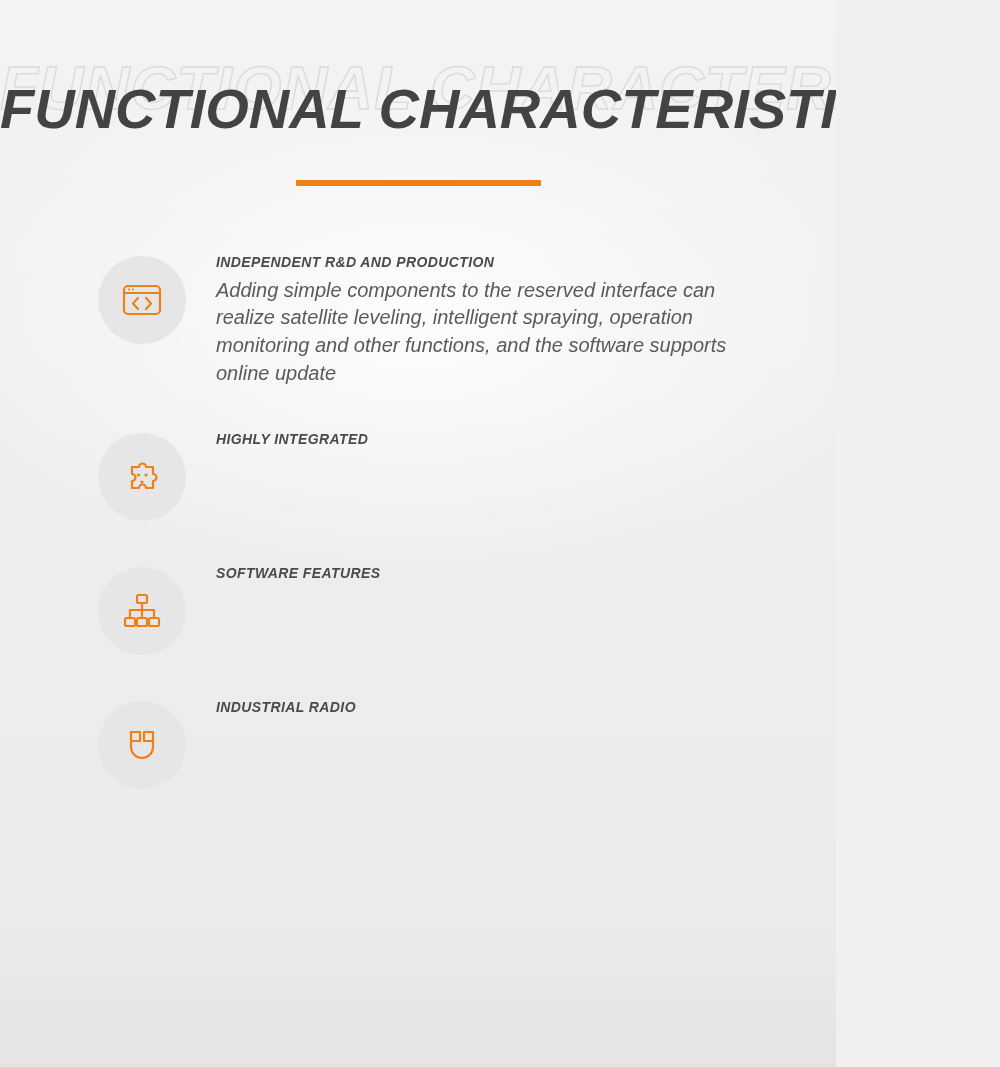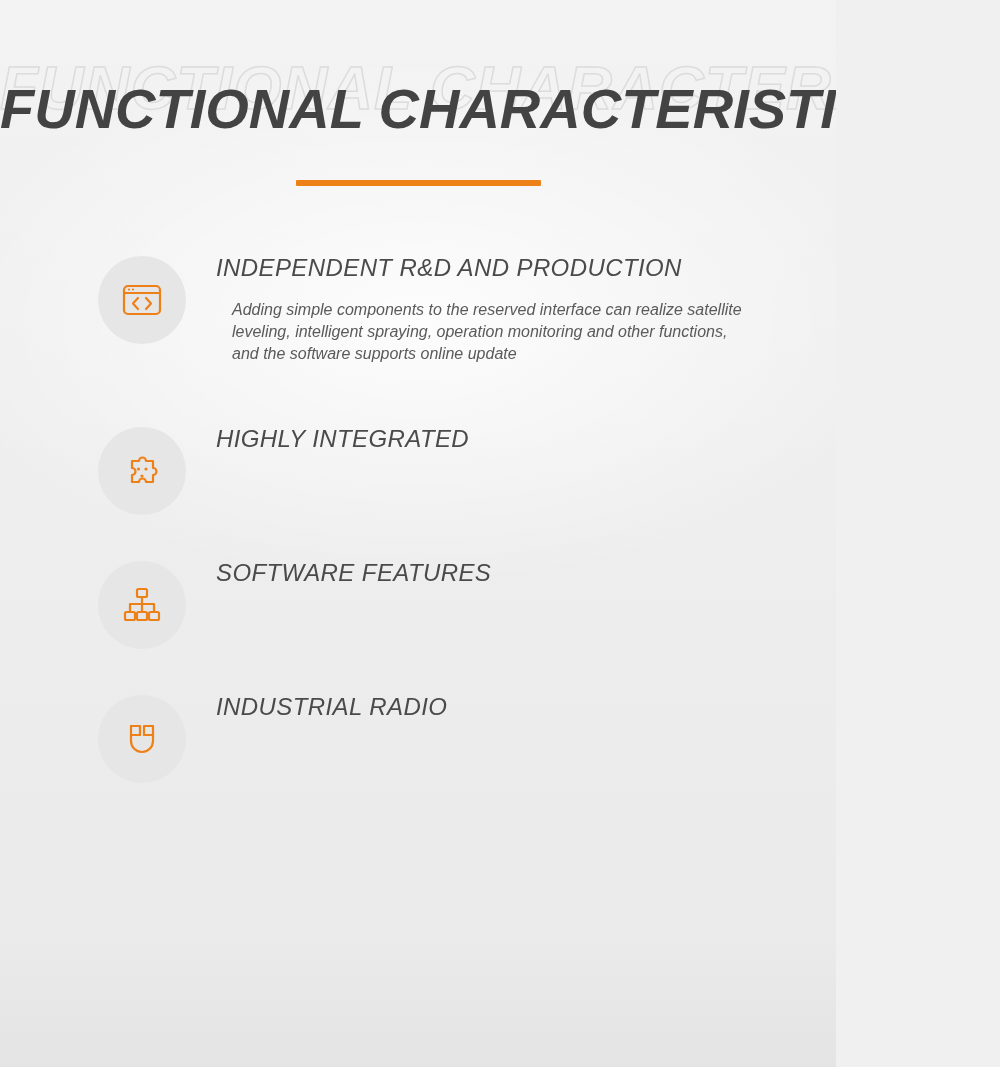"INDEPENDENT R&D AND PRODUCTION" .feature-title { font-size: 24px -> 14px; font-weight: normal -> bold }
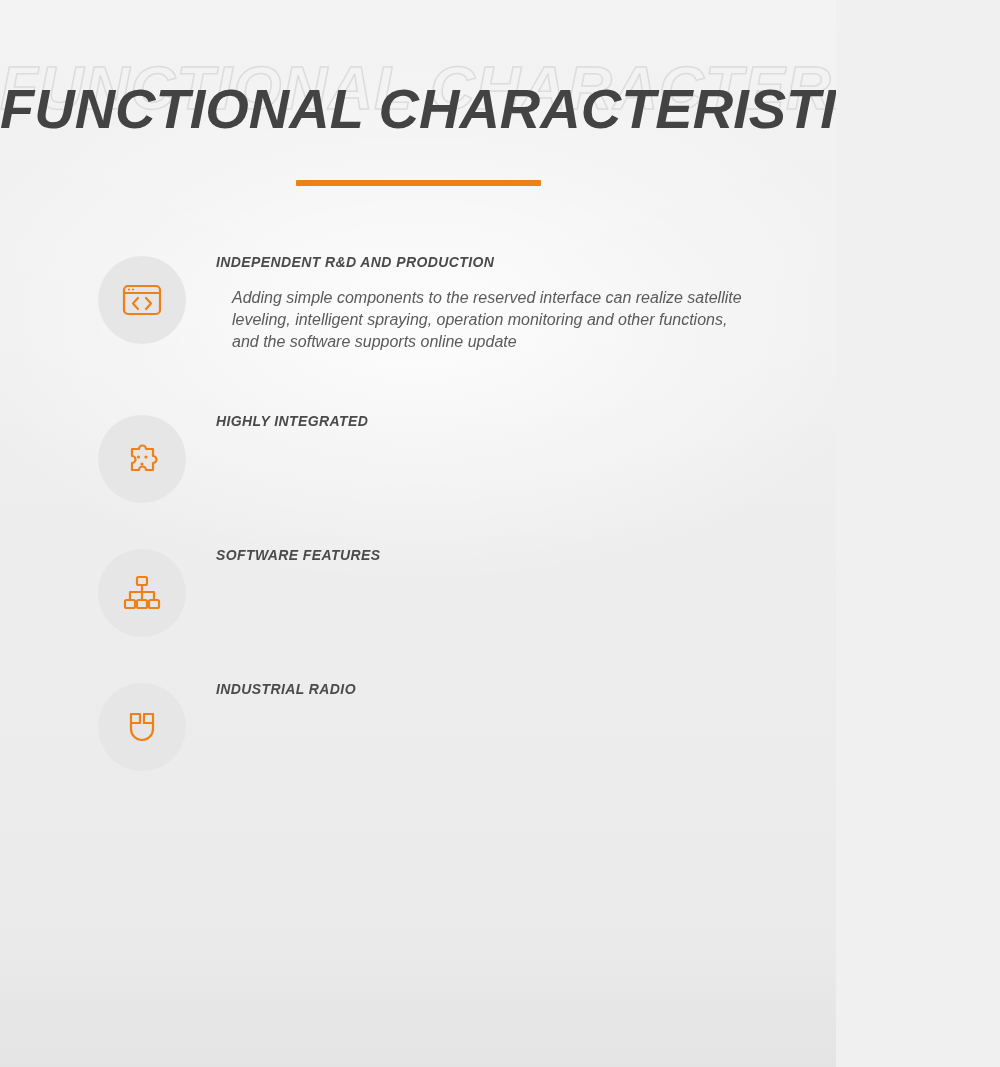"Adding simple components to the" .feature-desc { font-size: 16px -> 20px; margin: 16px -> 0 }
